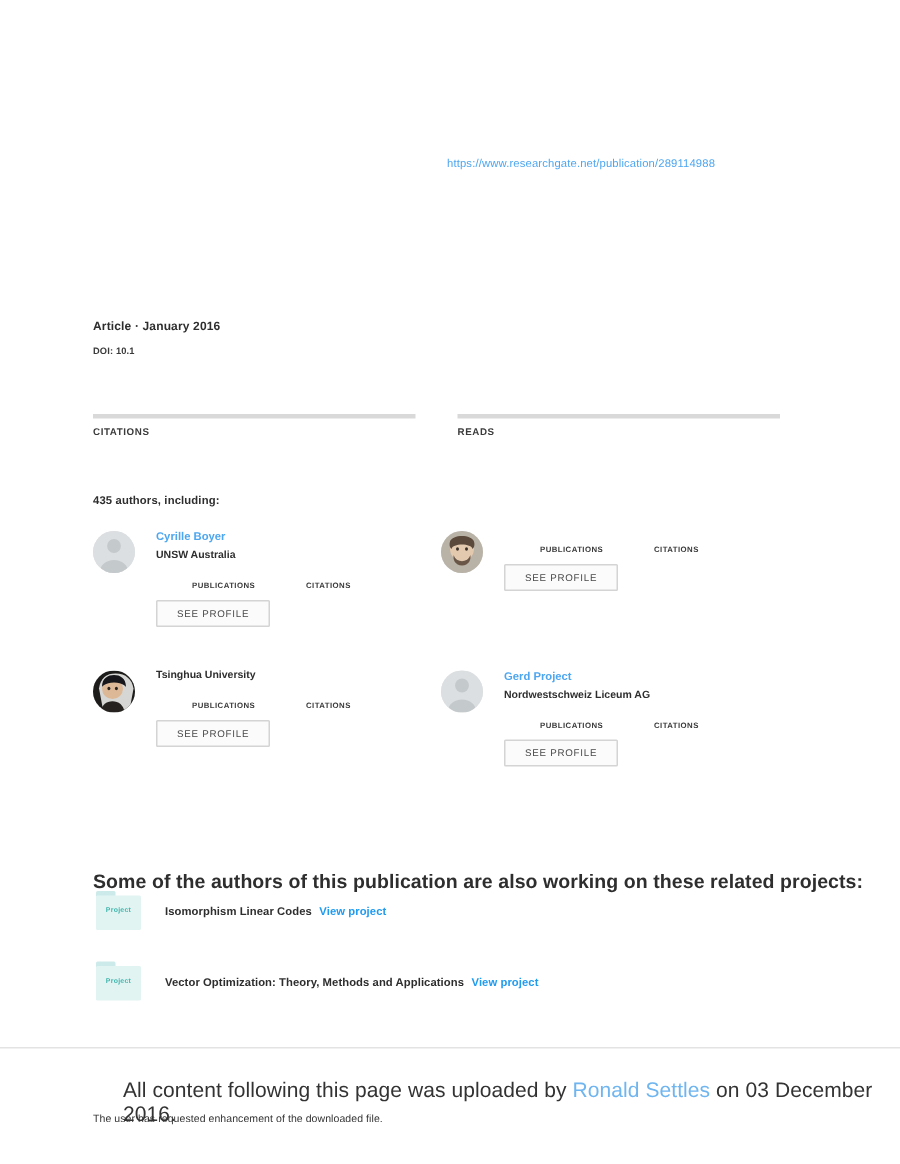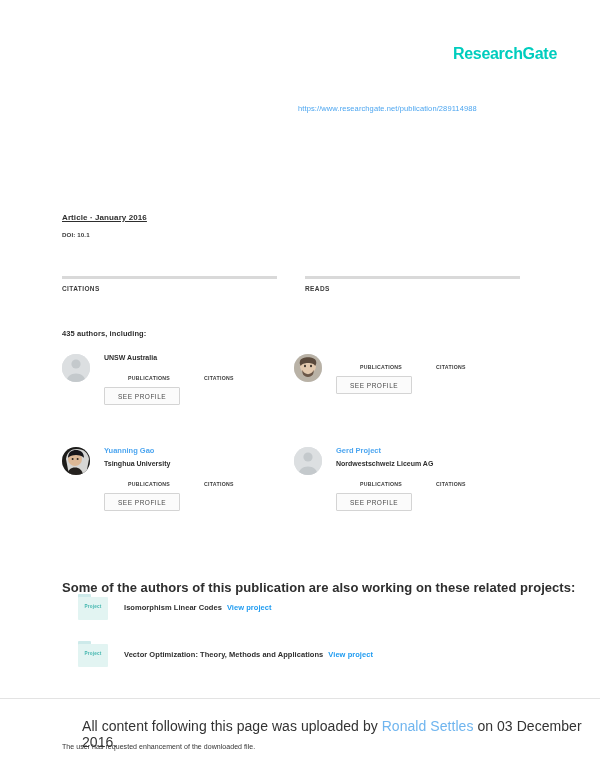"ResearchGate" div.rg-logo { html: <div>ResearchGate</div> -> none }
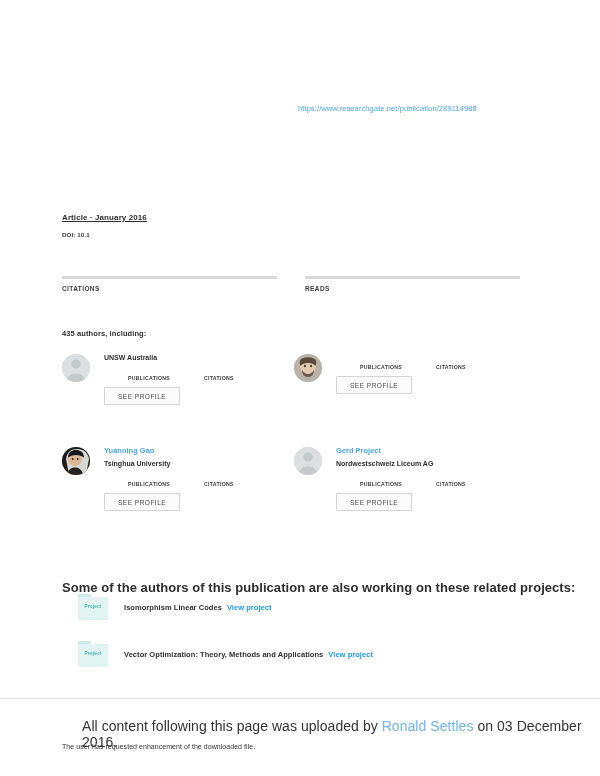"Article · January 2016" .article-type { text-decoration: underline -> none }
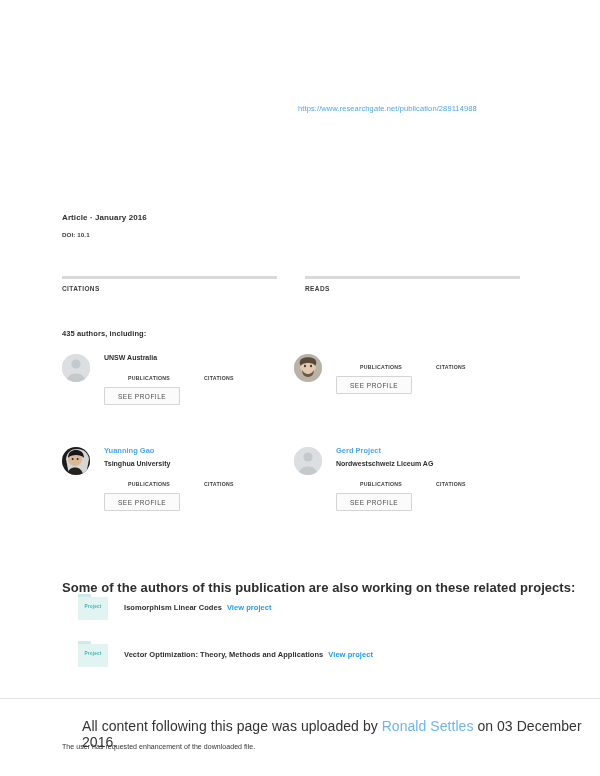"Cyrille Boyer" div.author-name { html: none -> <div>Cyrille Boyer</div> }
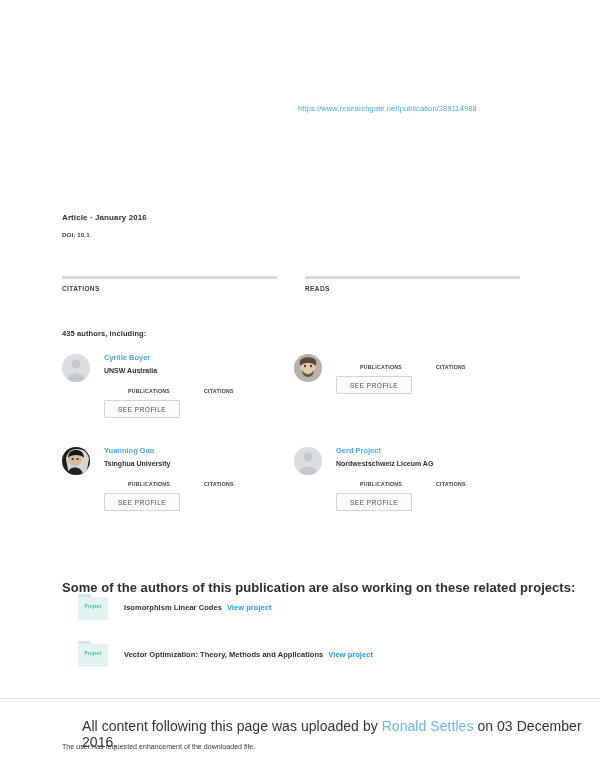"Yuanning Gao" div.author-name { html: <div>Yuanning Gao</div> -> none }
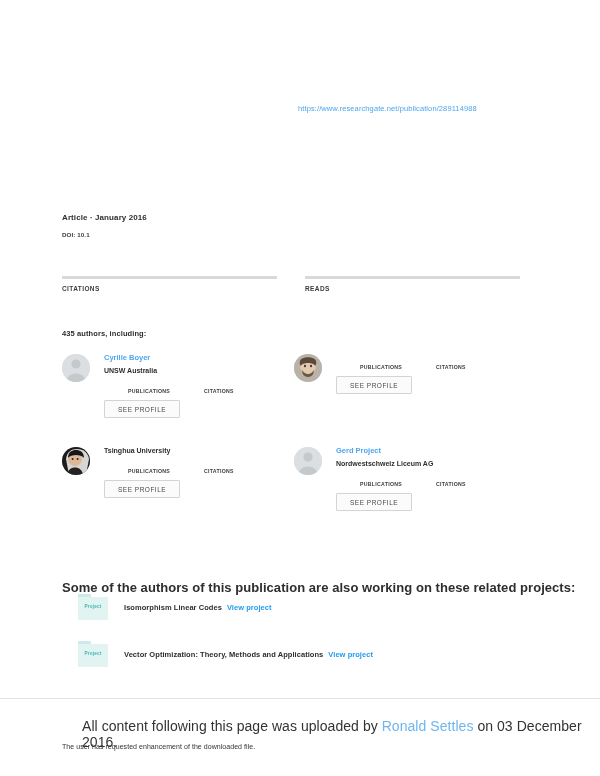"Isomorphism Linear Codes" .projects { left: 78px -> 64px }
